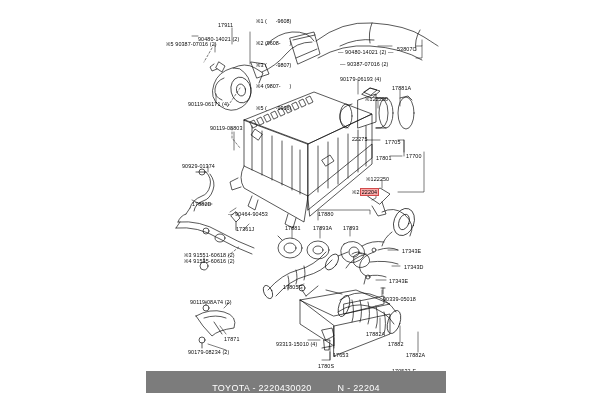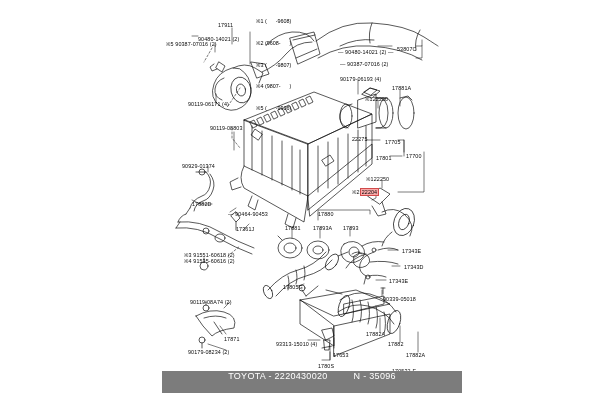"TOYOTA - 2220430020" #footer { align-items: flex-start -> flex-end; left: 162px -> 146px }
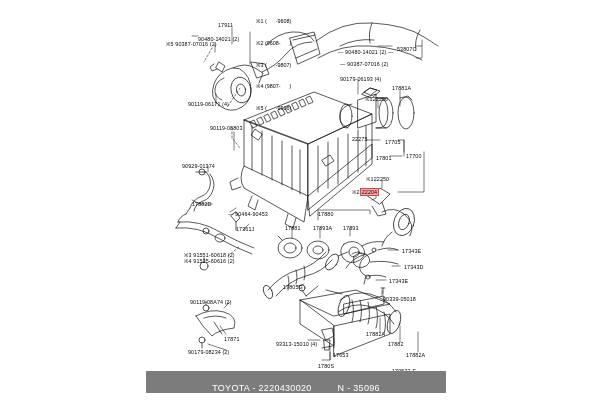"N - 35096" span { text: 35096 -> 22204 }
